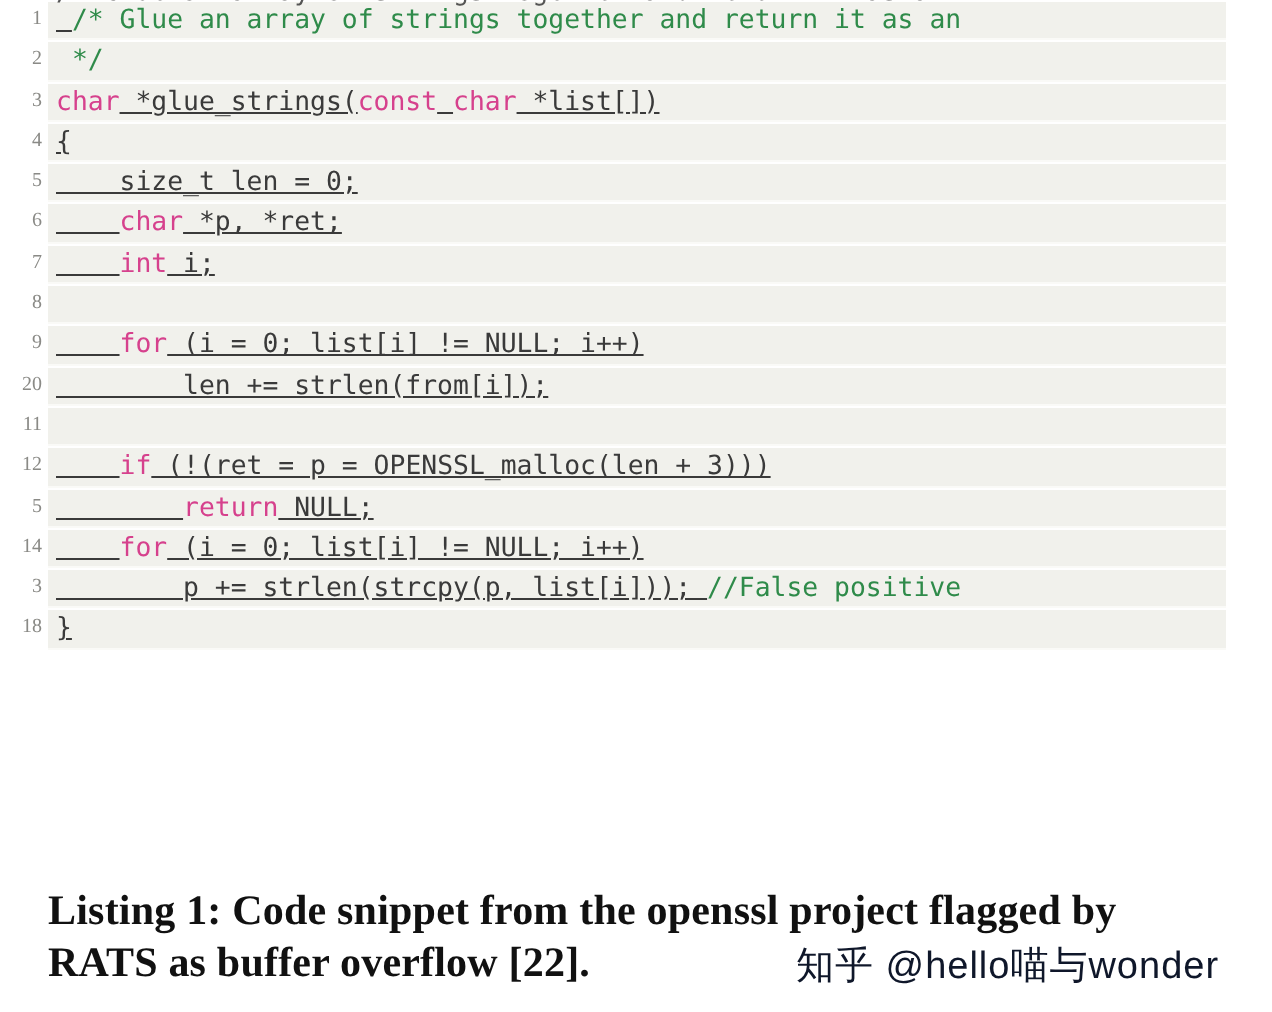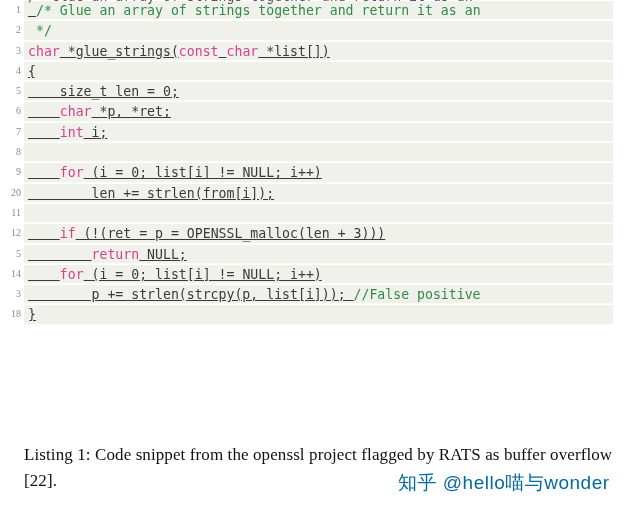"Listing 1: Code snippet from" #caption { font-size: 17px -> 21px; font-weight: normal -> bold }
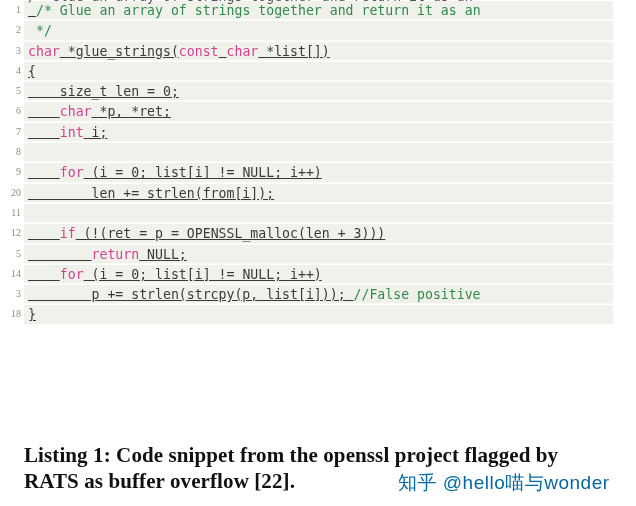"知乎 @hello喵与wonder" #watermark { color: #0369a1 -> #0f172a }
